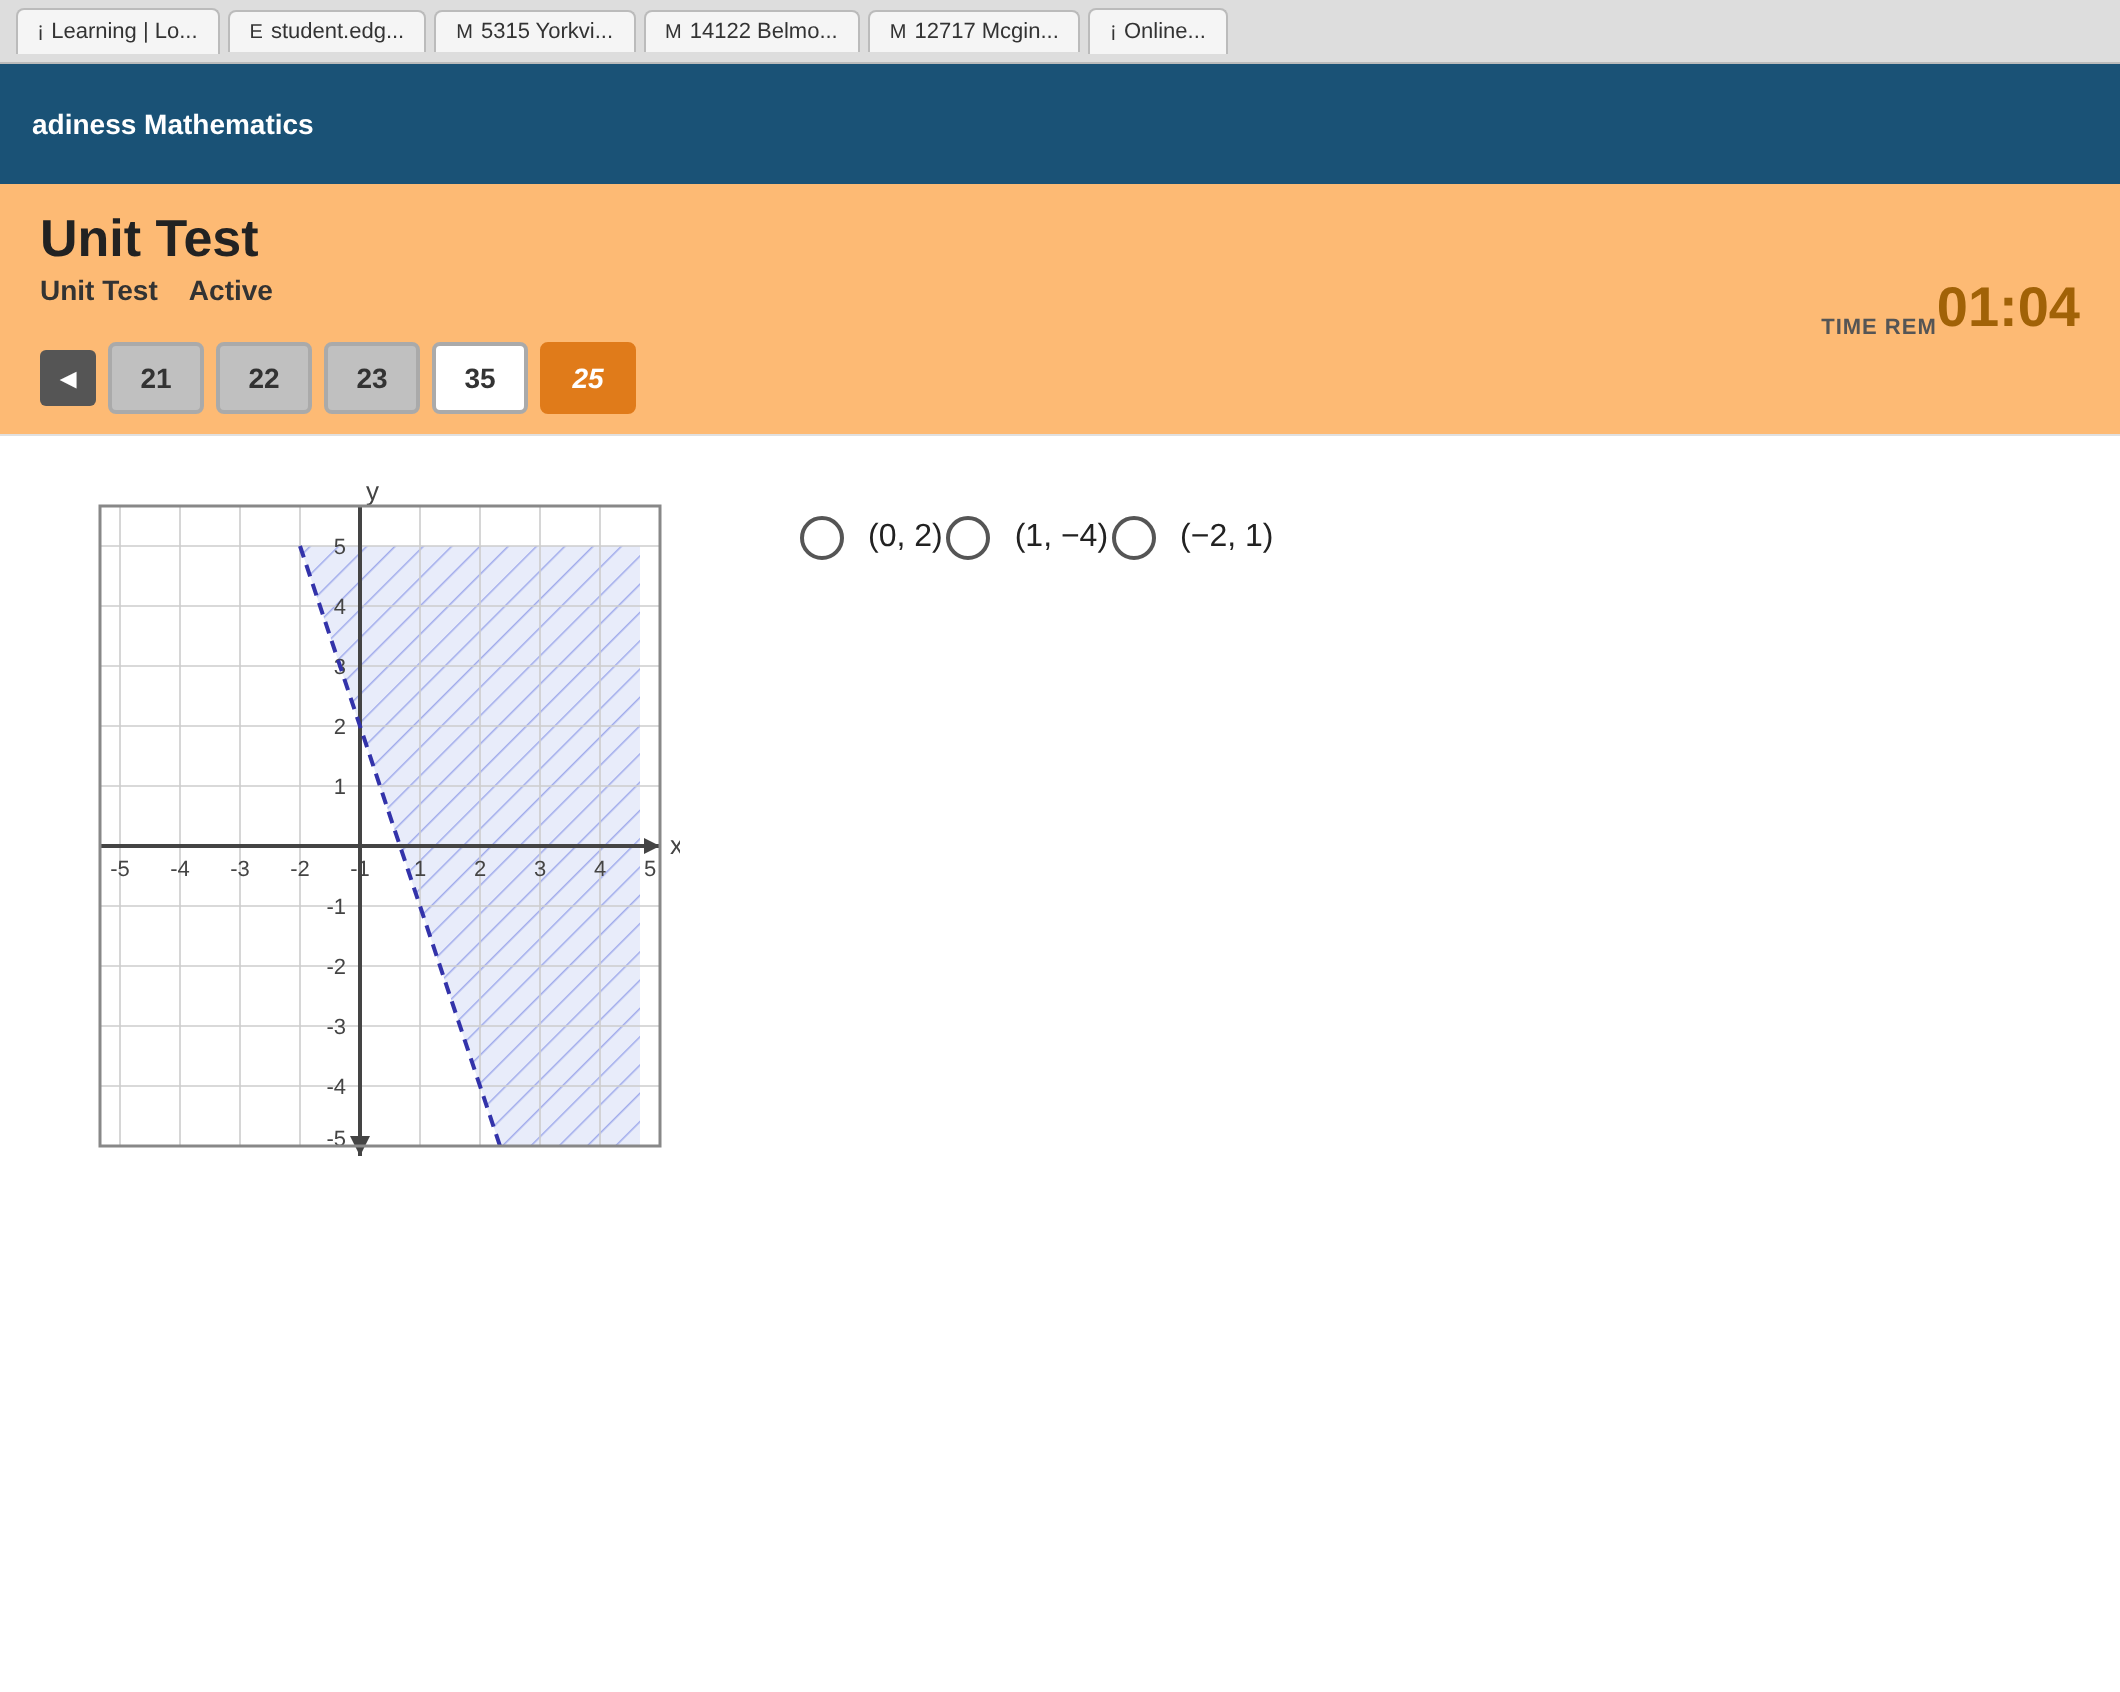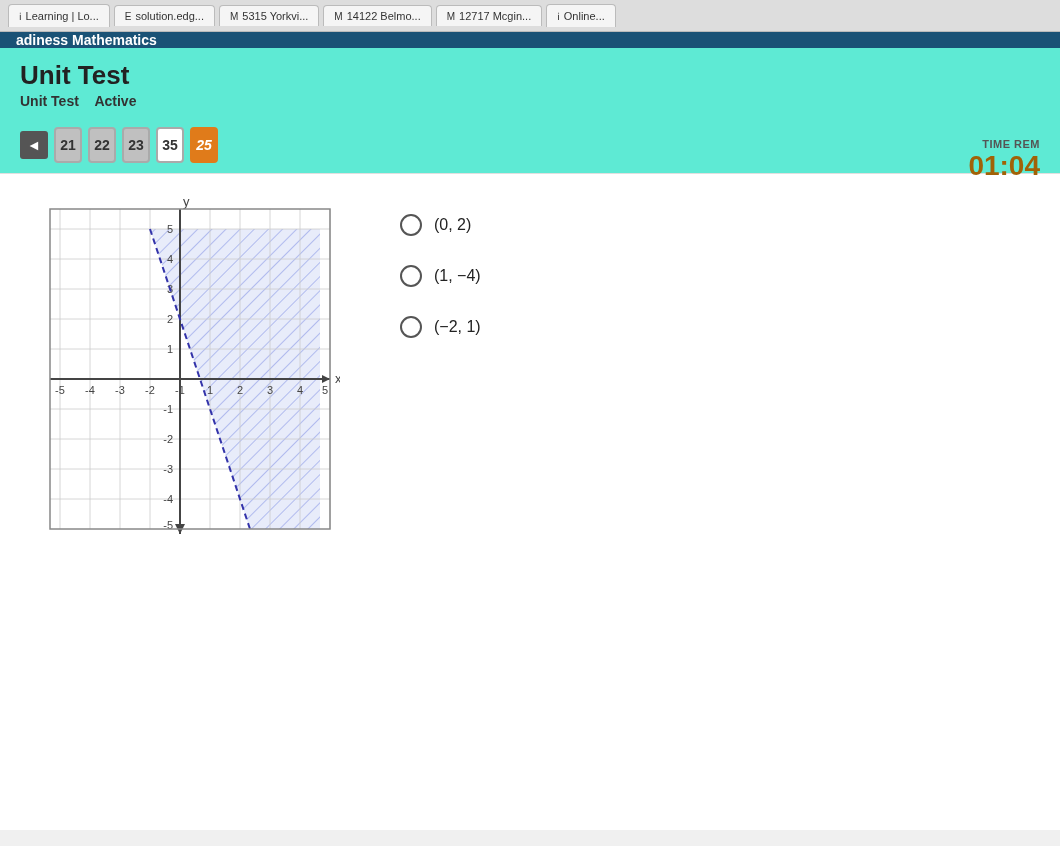"solution.edg..." span { text: solution.edg -> student.edg }
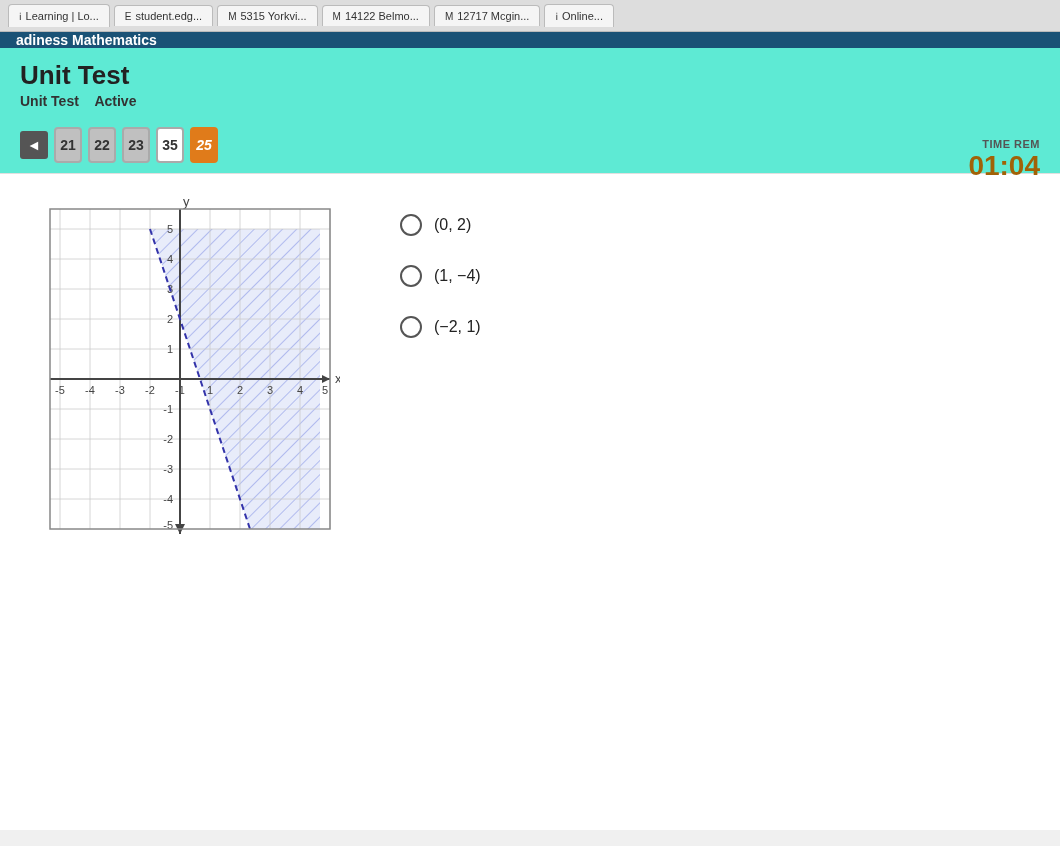"adiness Mathematics" .app-header { padding: 0 16px -> 22px 16px }
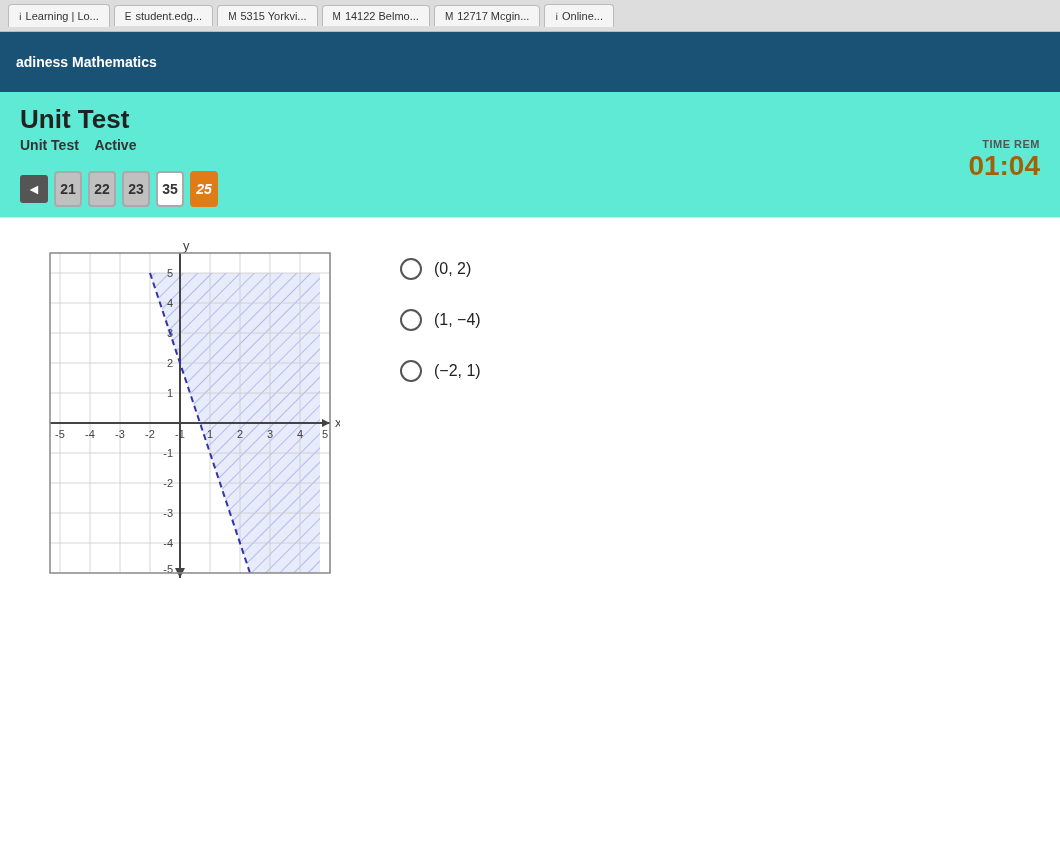"Unit Test" .unit-test-header { background: #5eead4 -> #fdba74 }
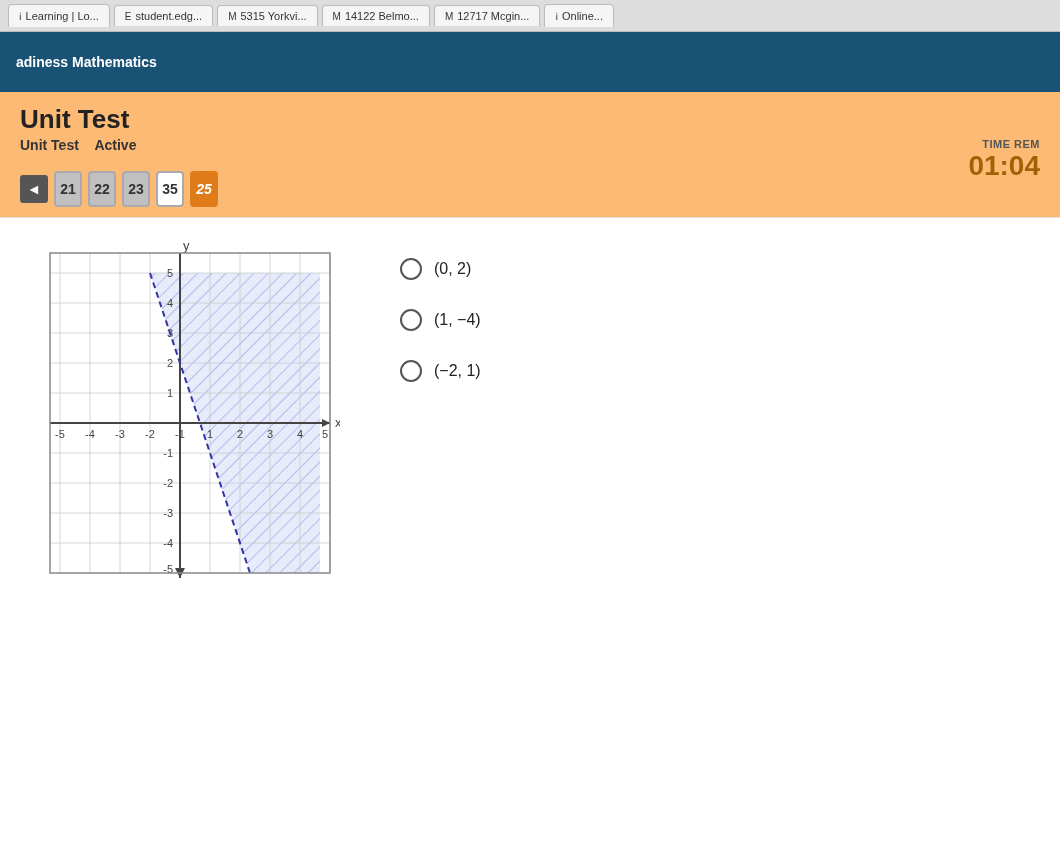"TIME REM" .timer-section { flex-direction: column -> row }
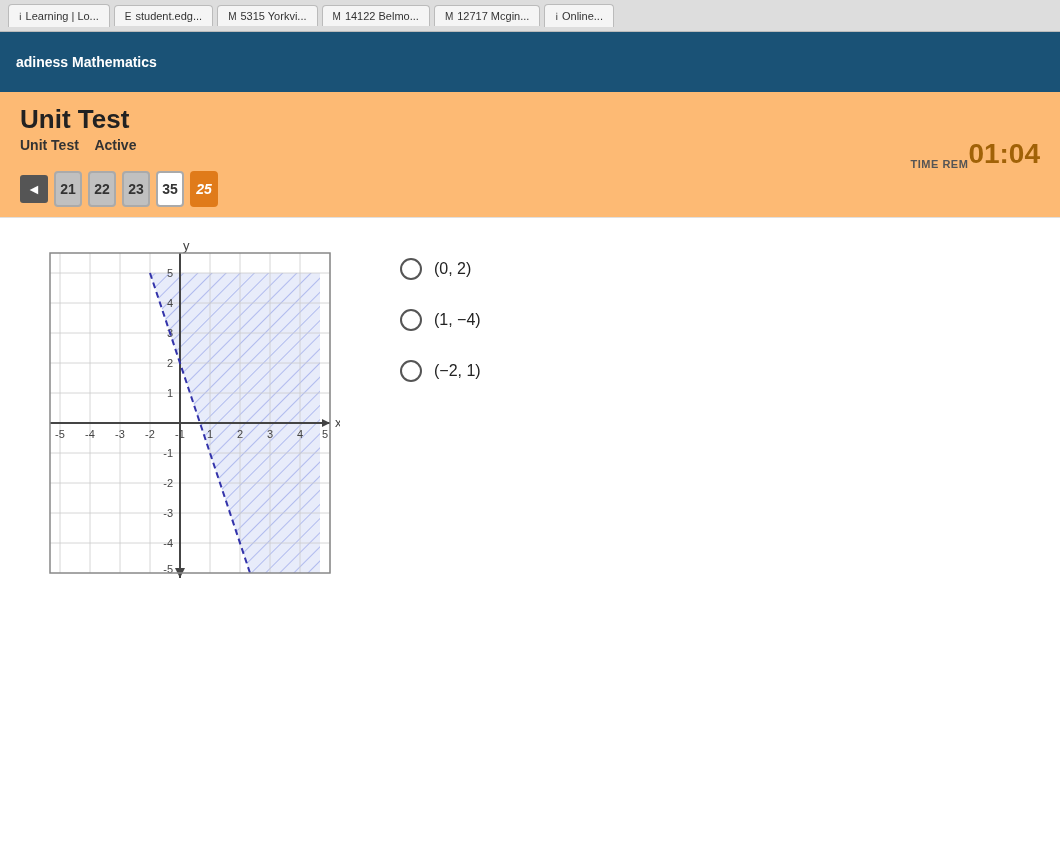"21" .nav-btn { width: 28px -> 48px }
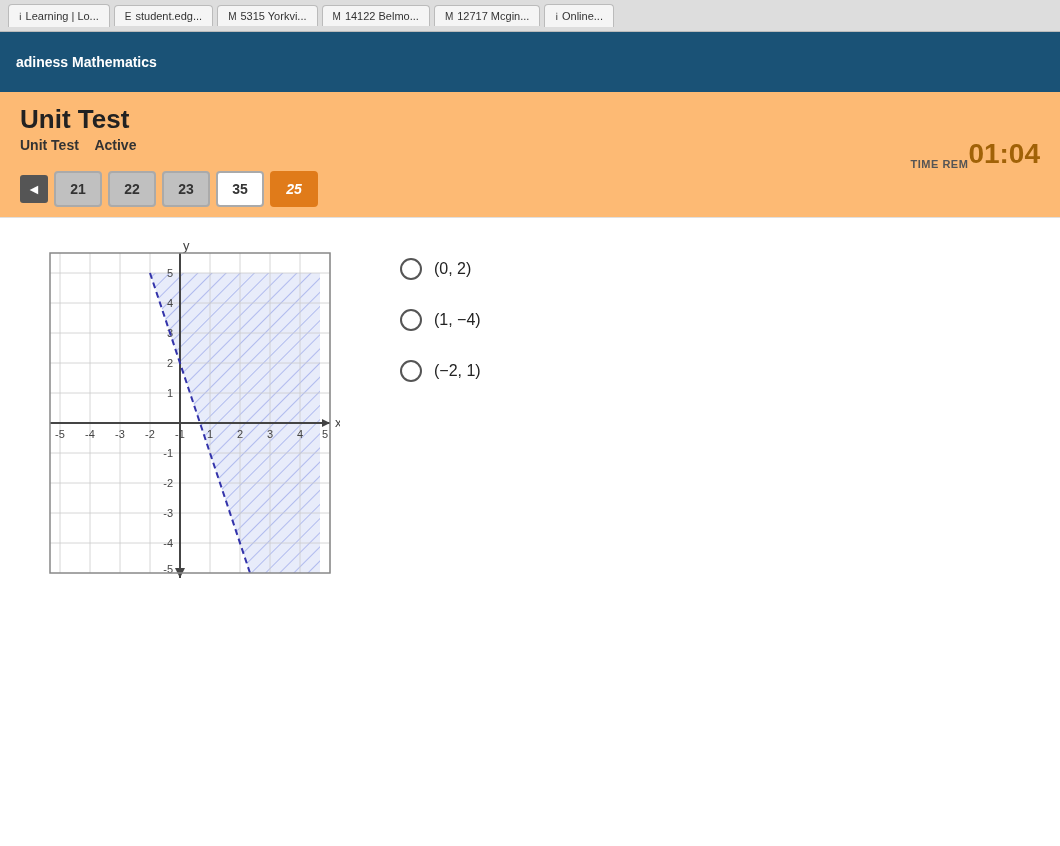"(0, 2)" .answer-options { flex-direction: column -> row; gap: 29px -> 2px }
